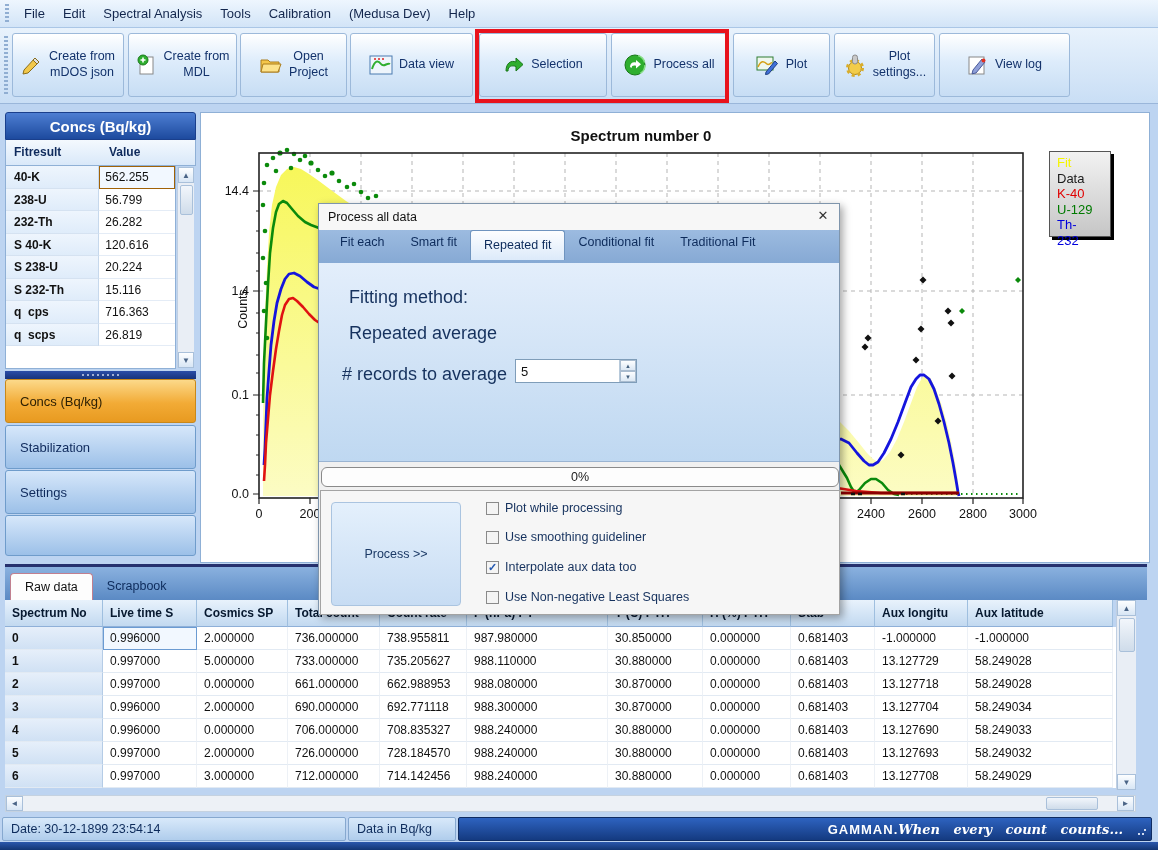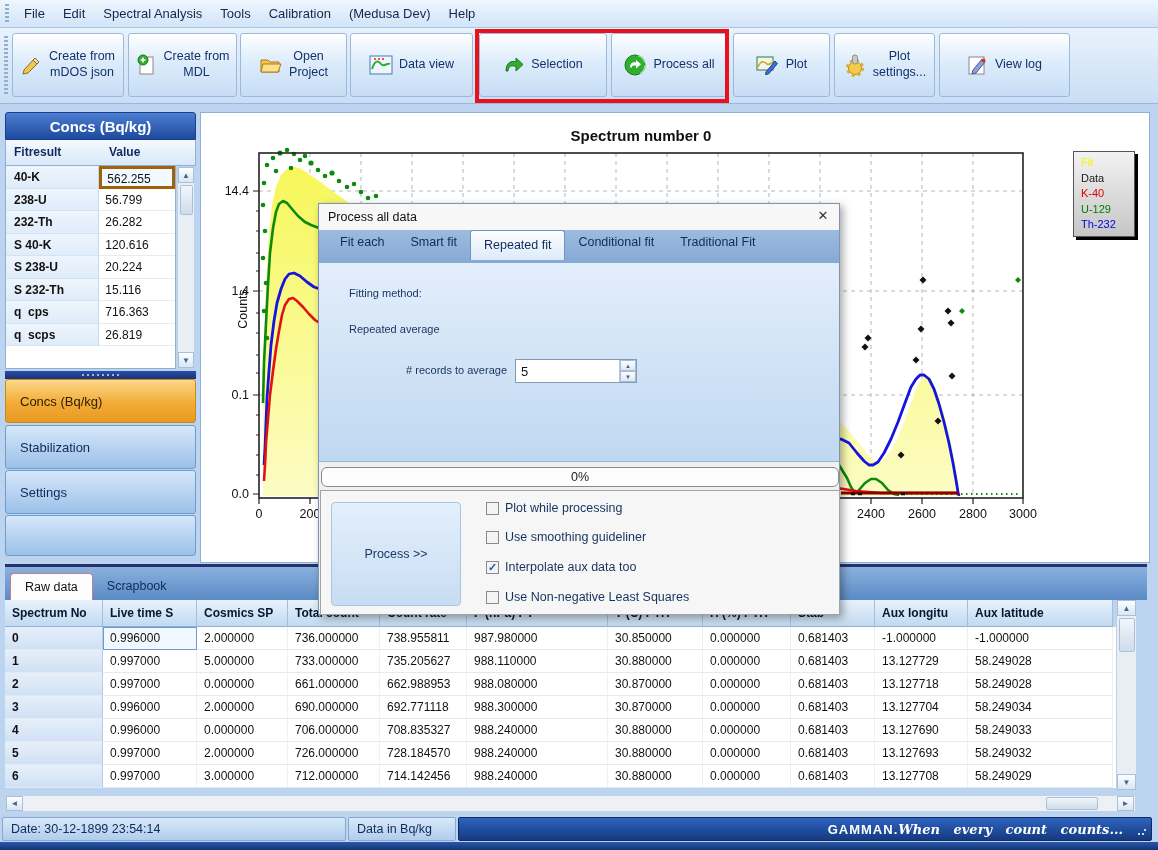"Fit" .legend { font-size: 11px -> 13px; left: 872px -> 848px }
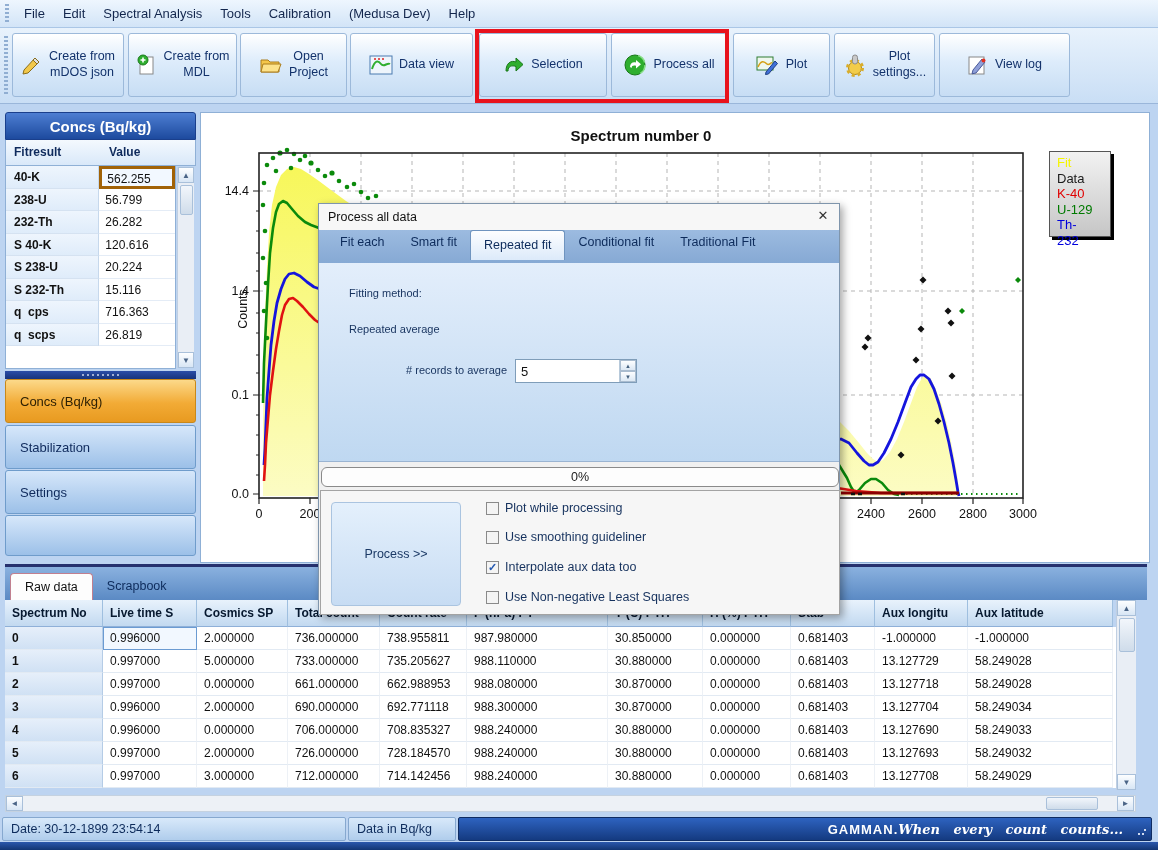"562.255" .fr-v.sel { border: 3px solid #a16207 -> 1px solid #a16207 }
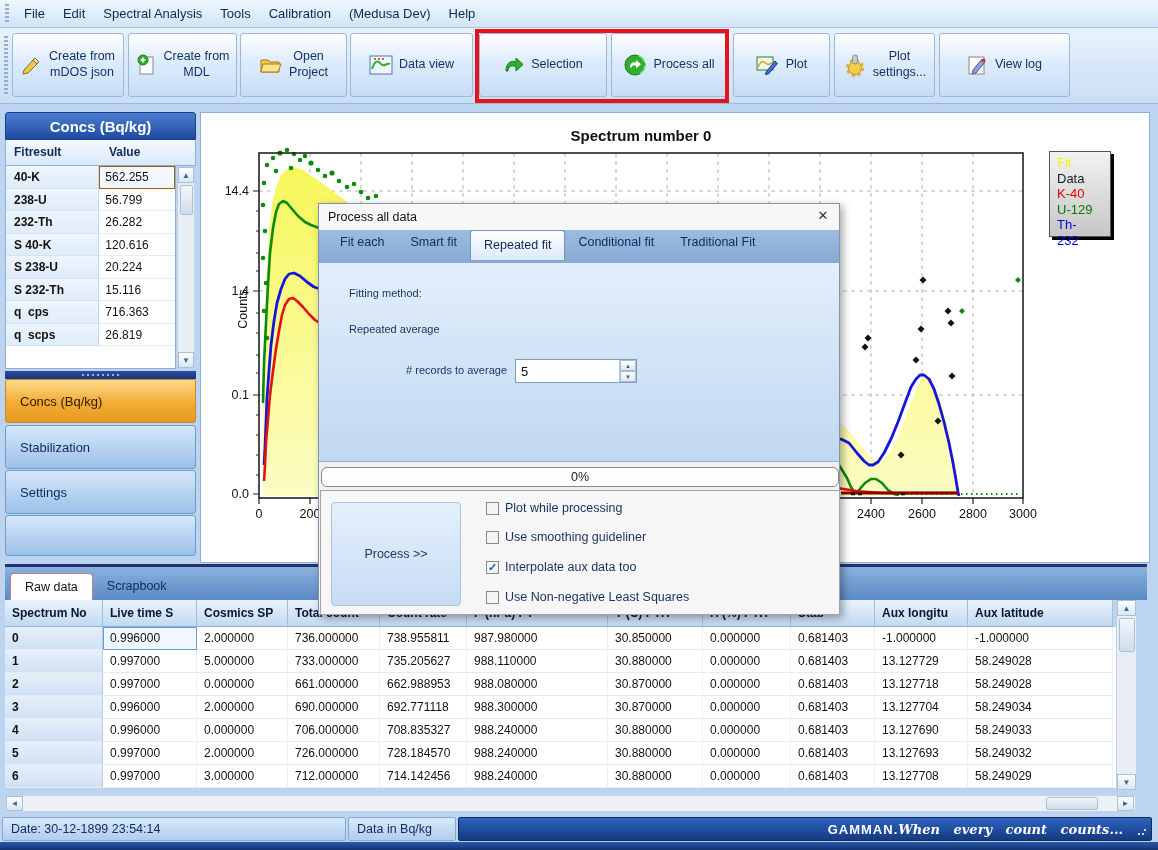"Fitting method:" .dlbl { font-size: 11px -> 18px }
